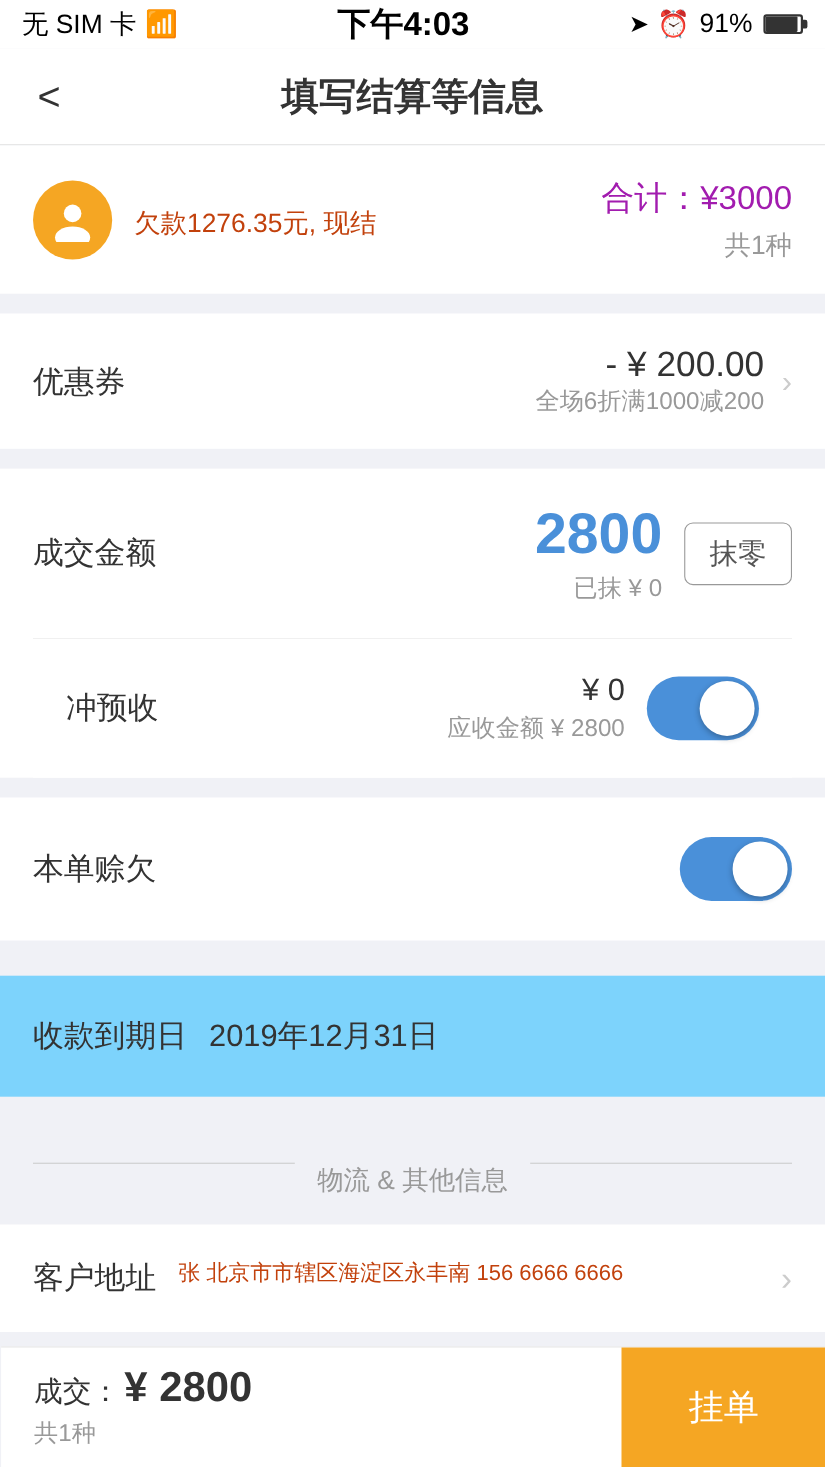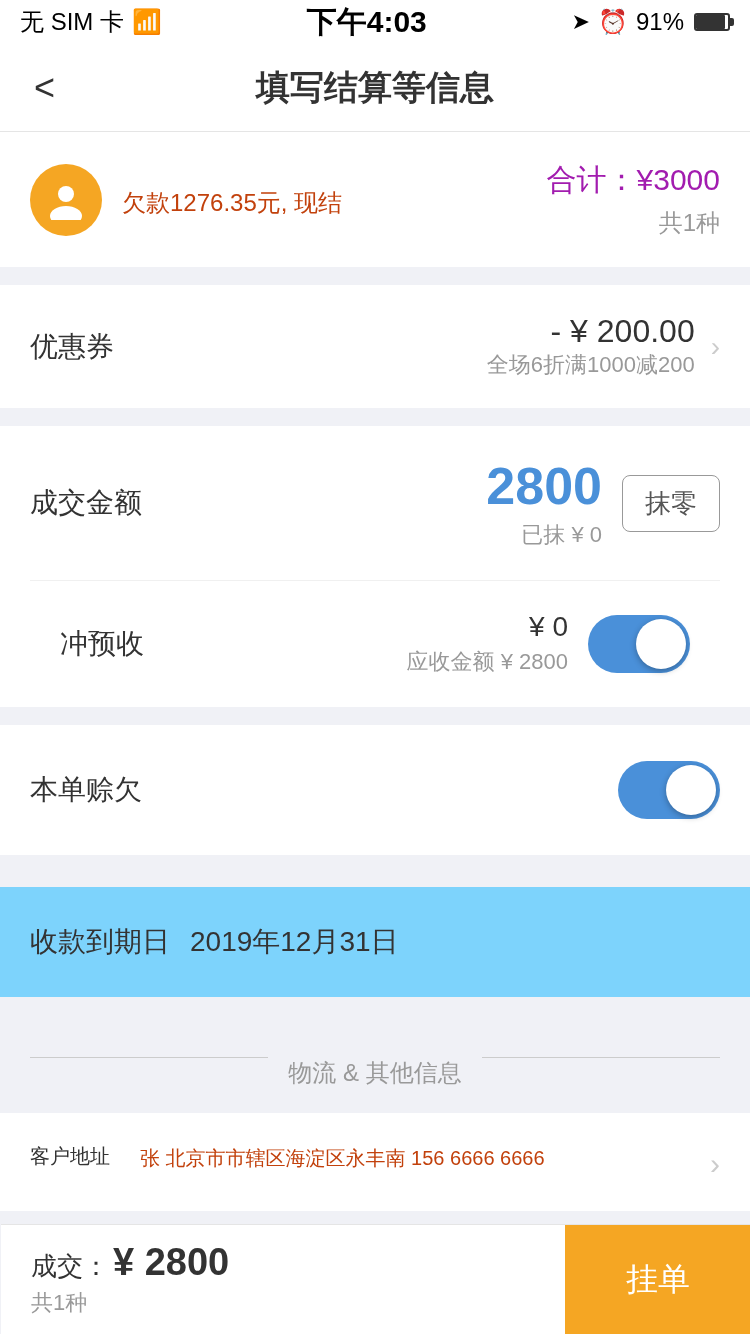"客户地址" .address-label { font-size: 20px -> 28px }
